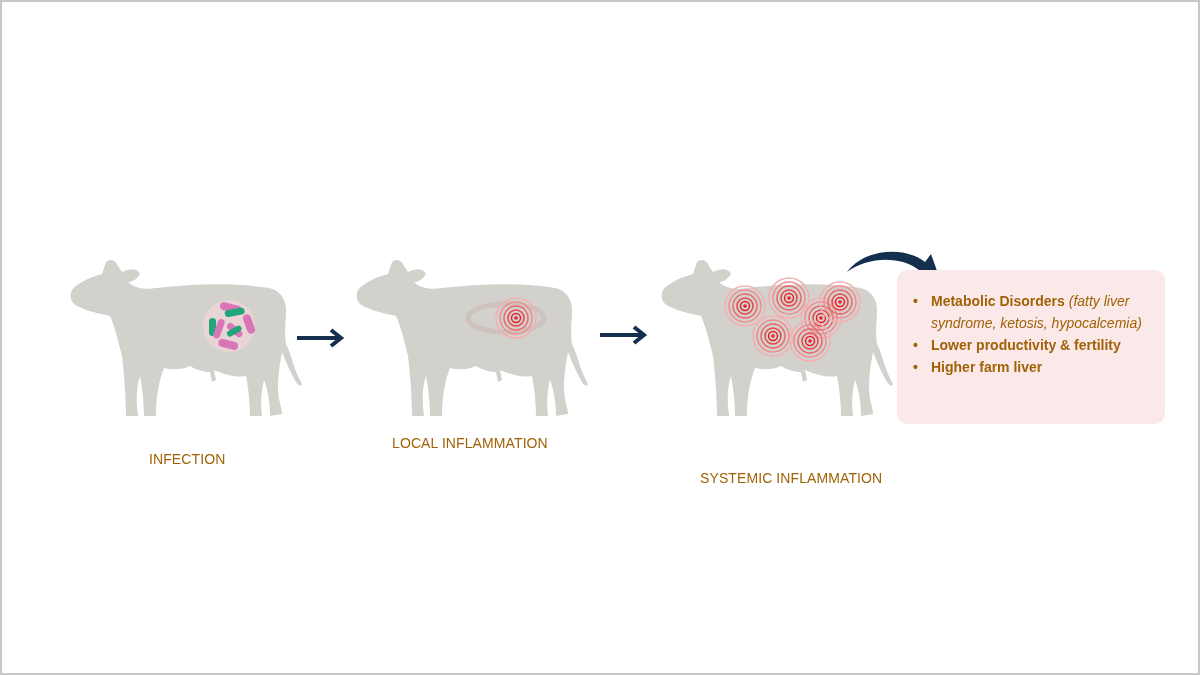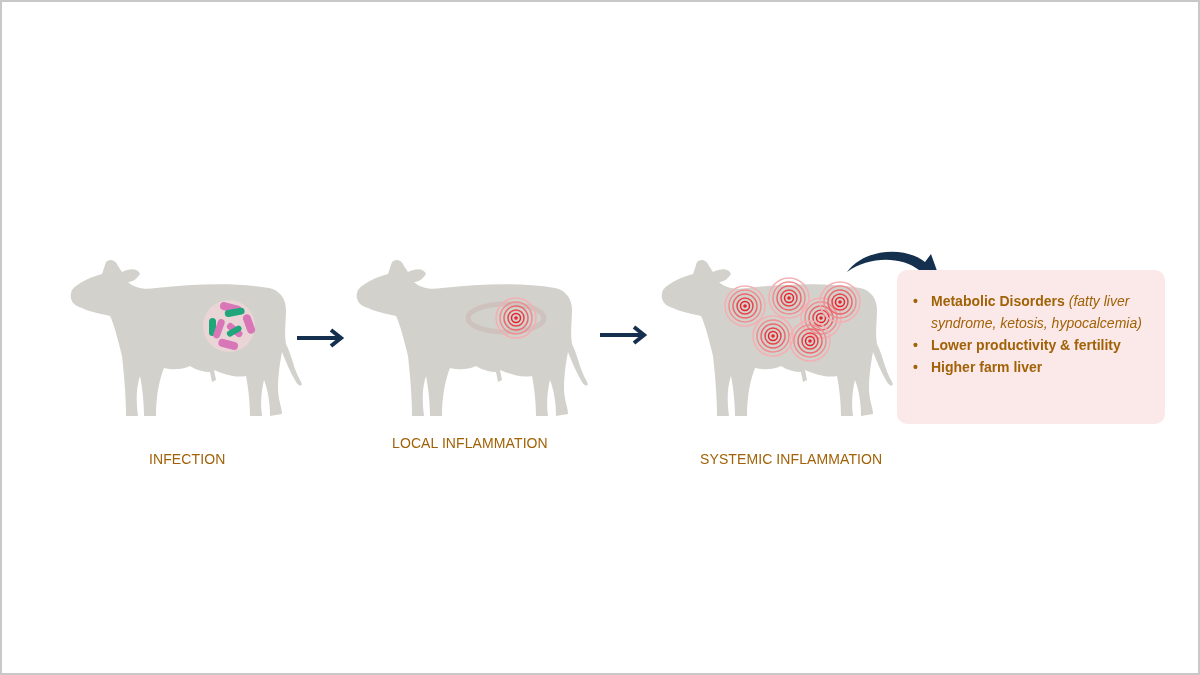"SYSTEMIC INFLAMMATION" div.label { top: 451px -> 470px }
